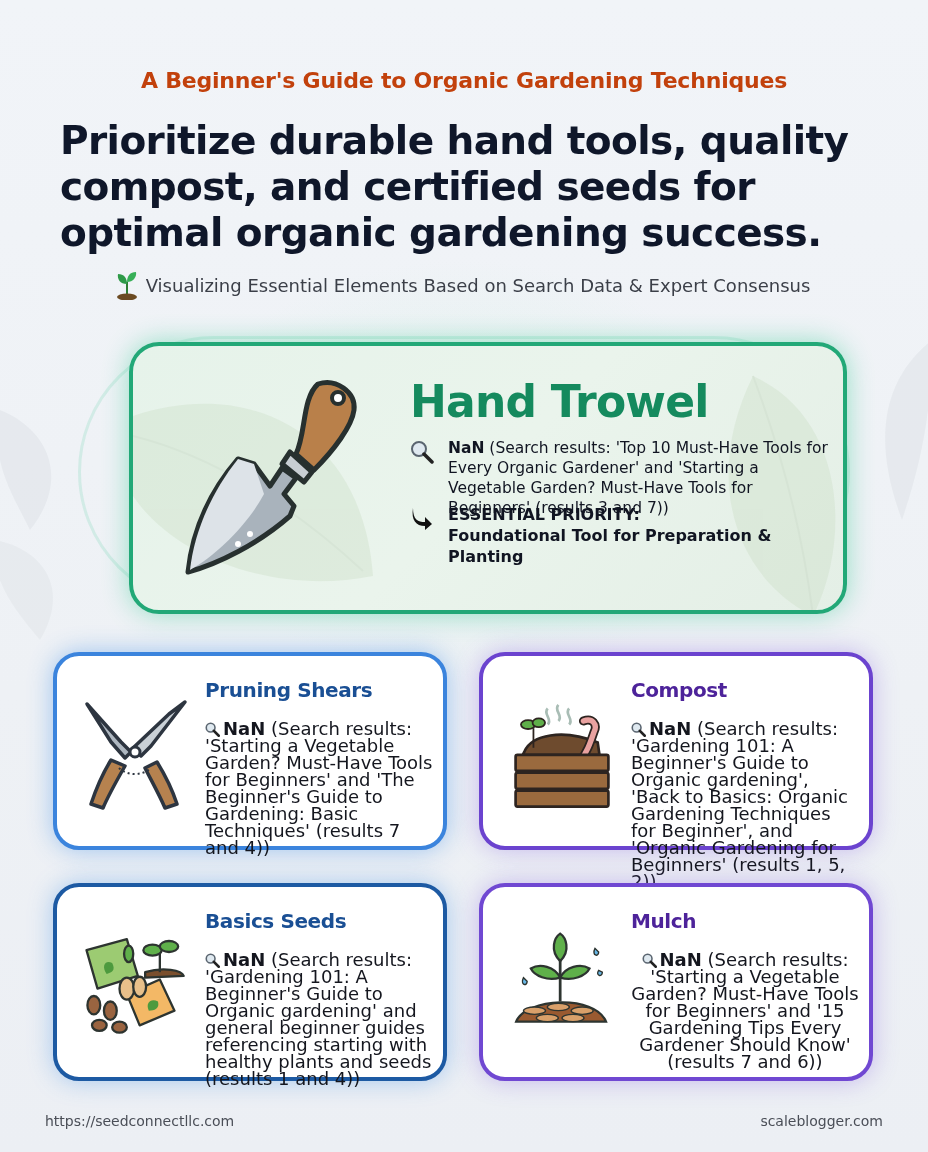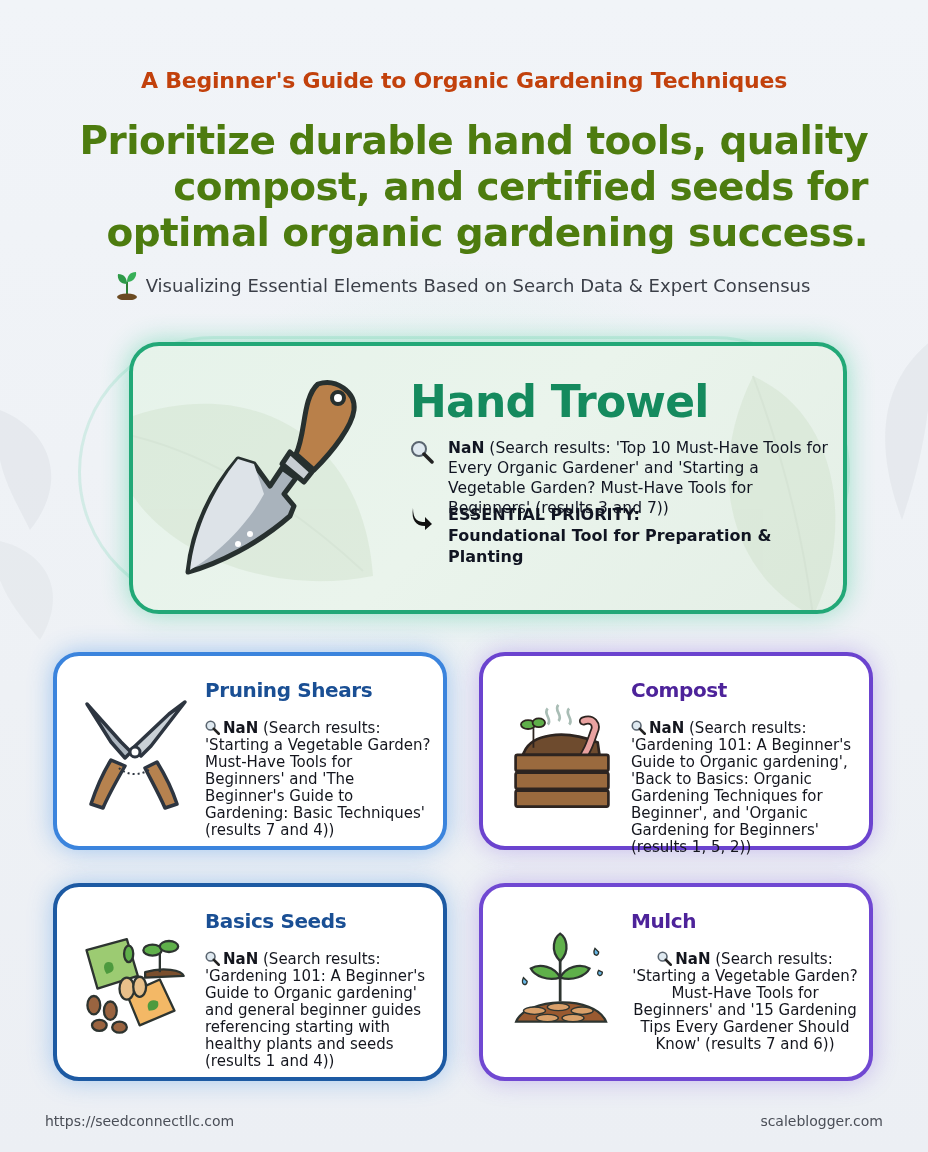"Prioritize durable hand tools, quality" .headline { color: #4d7c0f -> #0f172a; text-align: right -> left }
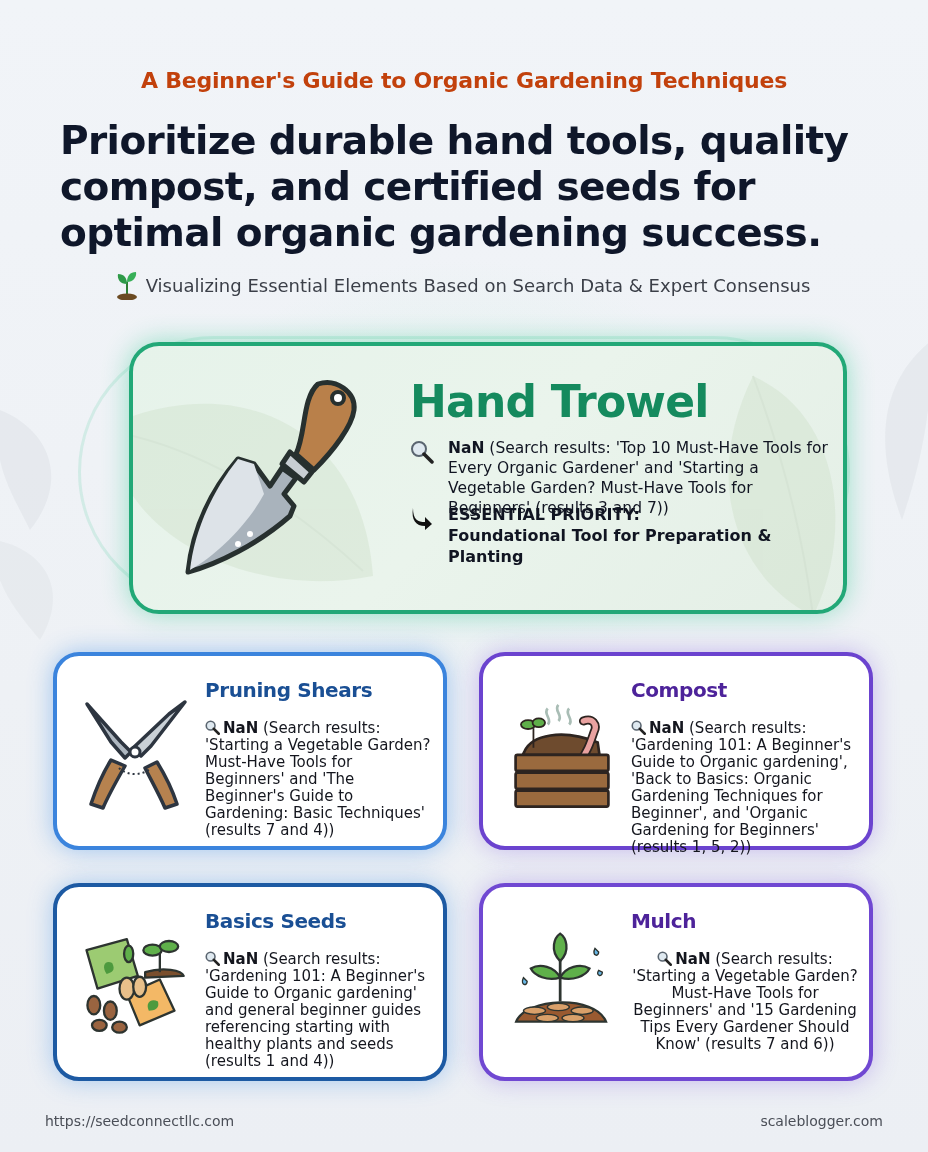"NaN (Search results: 'Starting a" .card .desc { font-size: 15px -> 18px }
